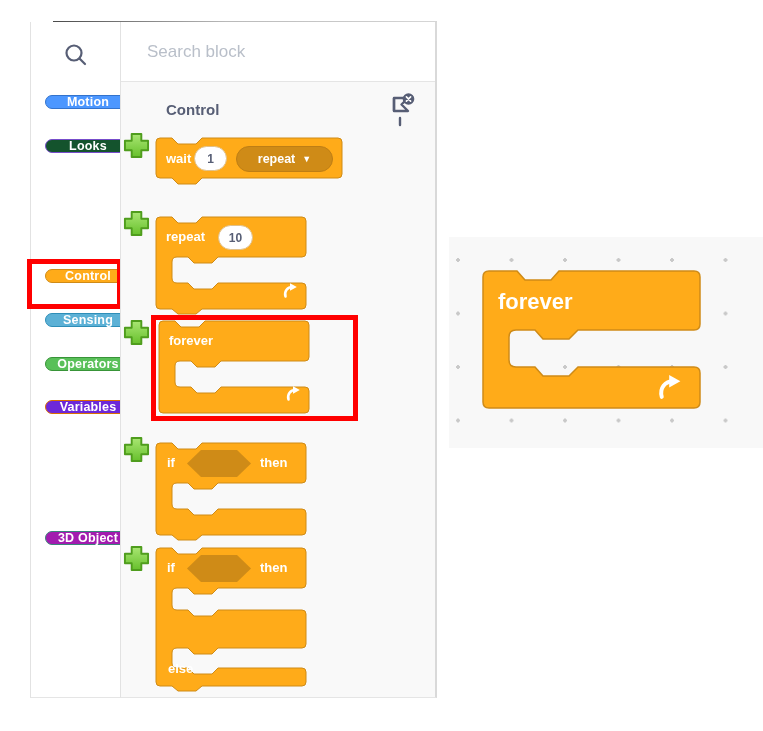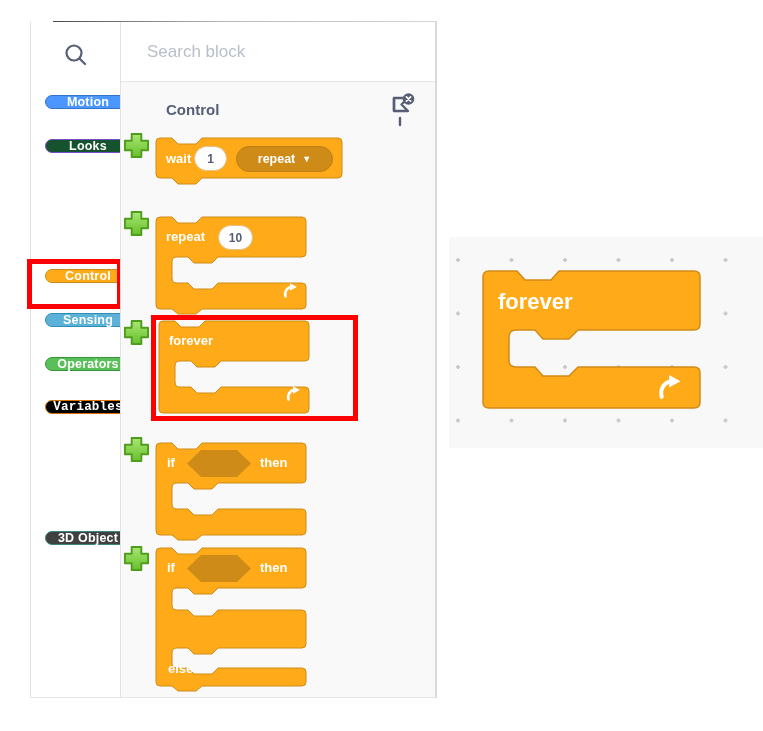"Variables" div.cat-btn { background-color: #000000 -> #6d28d9; font-family: Liberation Mono, monospace -> none }
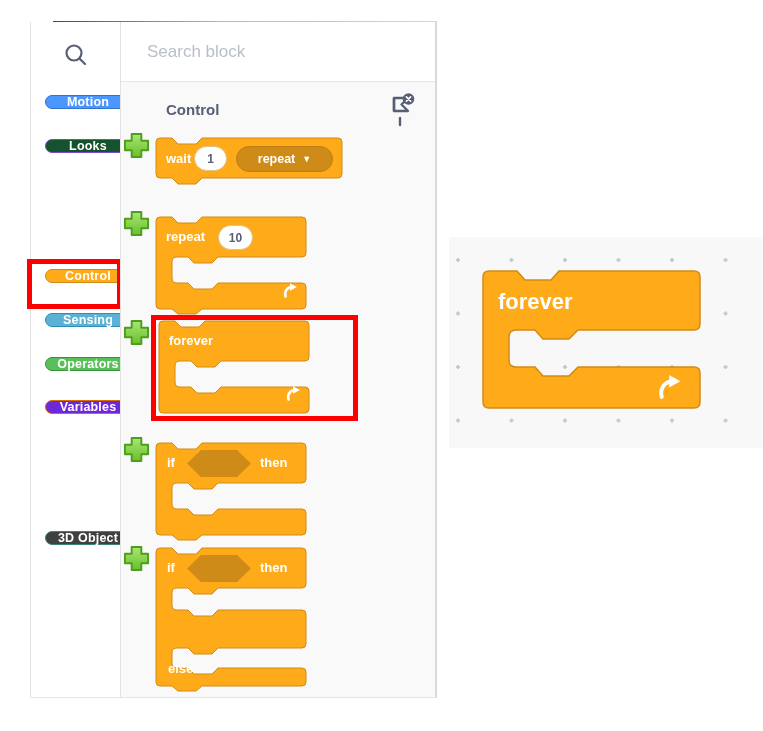"3D Object" div.cat-btn { background-color: #404040 -> #a21caf }
